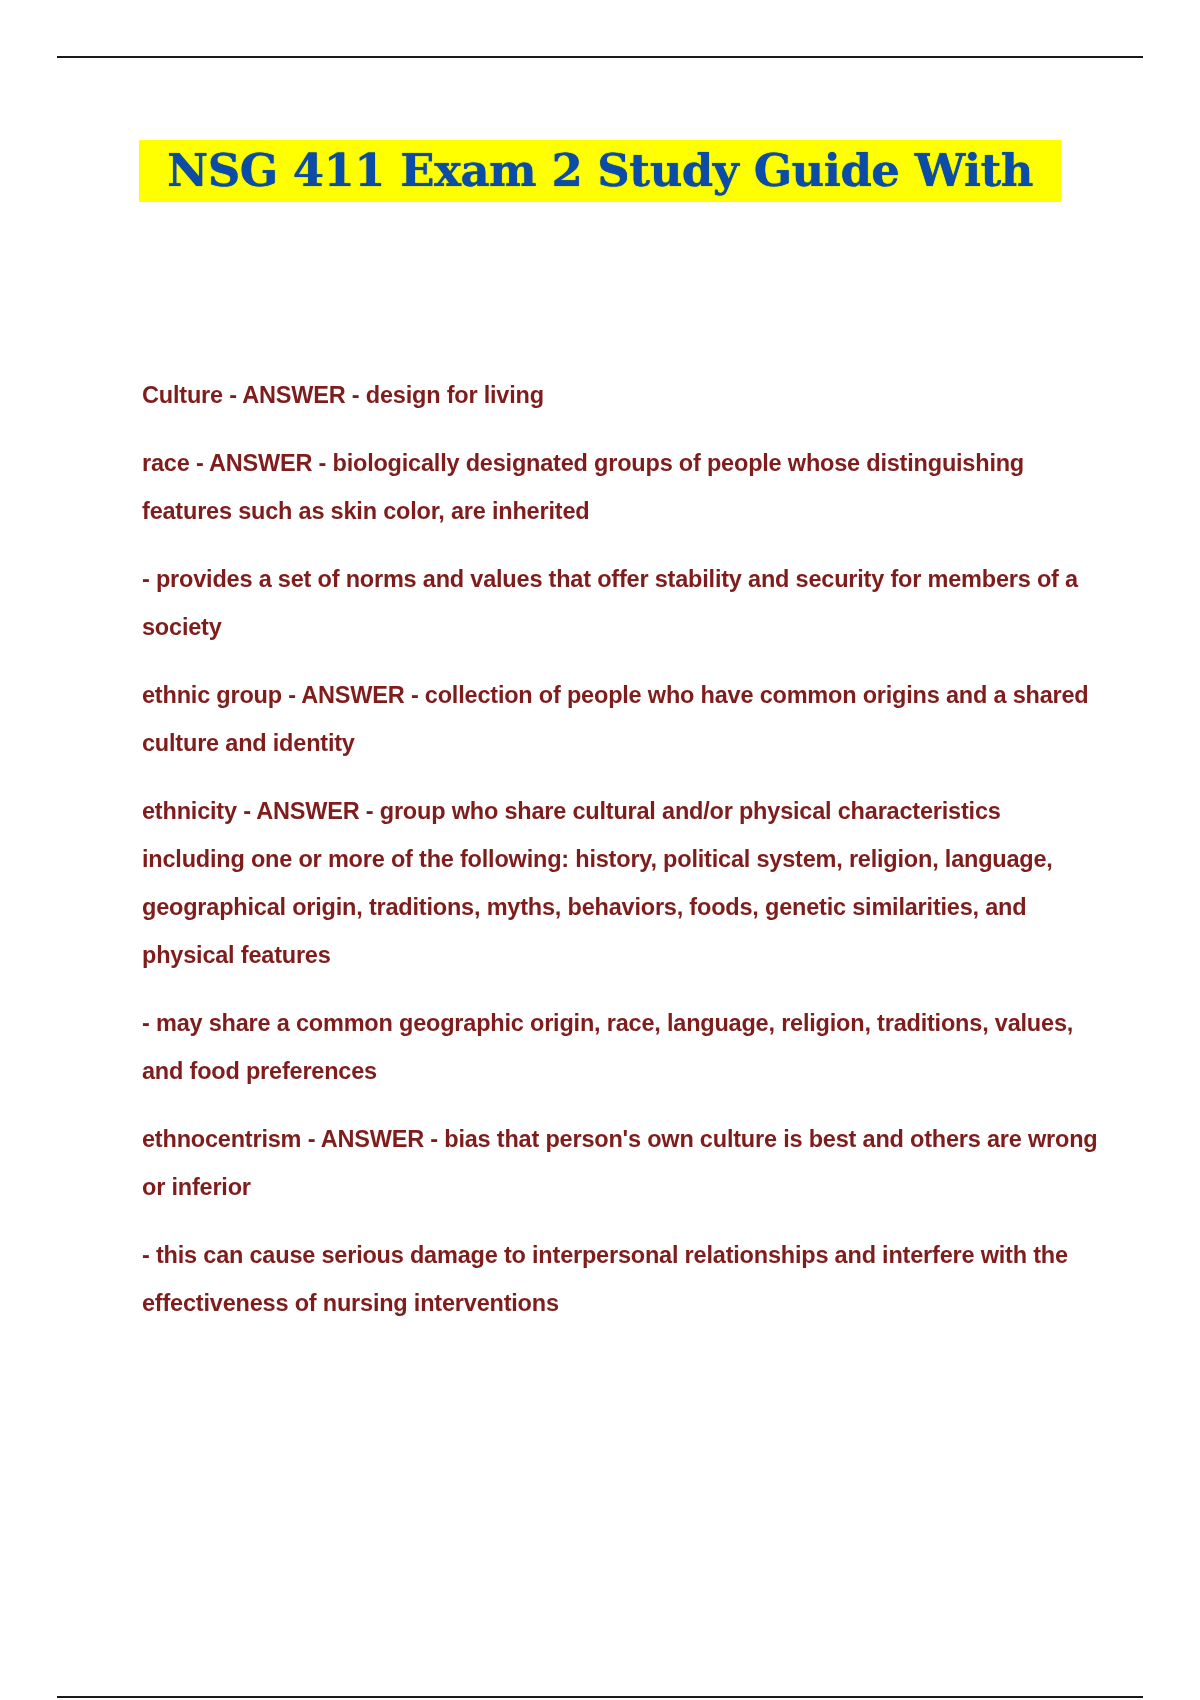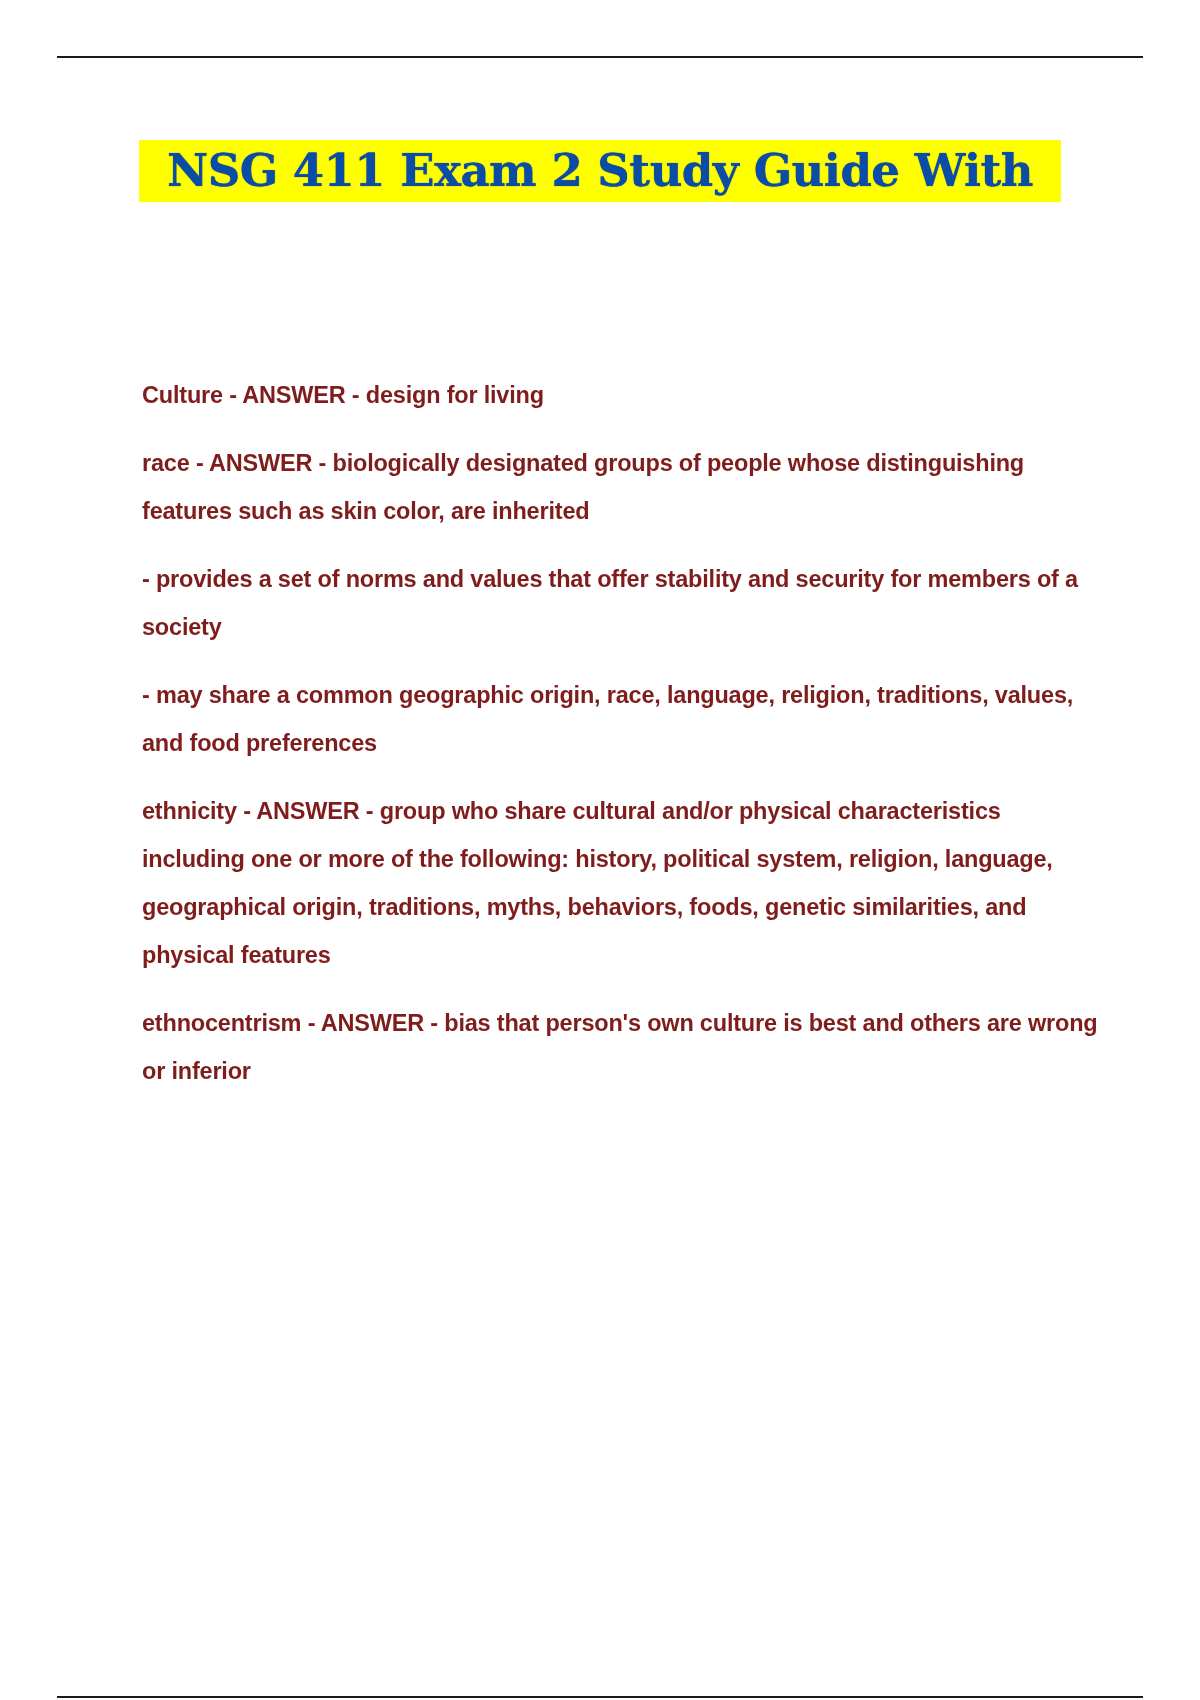"ethnic group - ANSWER -" p.para { html: none -> <p>ethnic group - ANSWER - collection of people who have common origins and a shared culture and identity</p> }
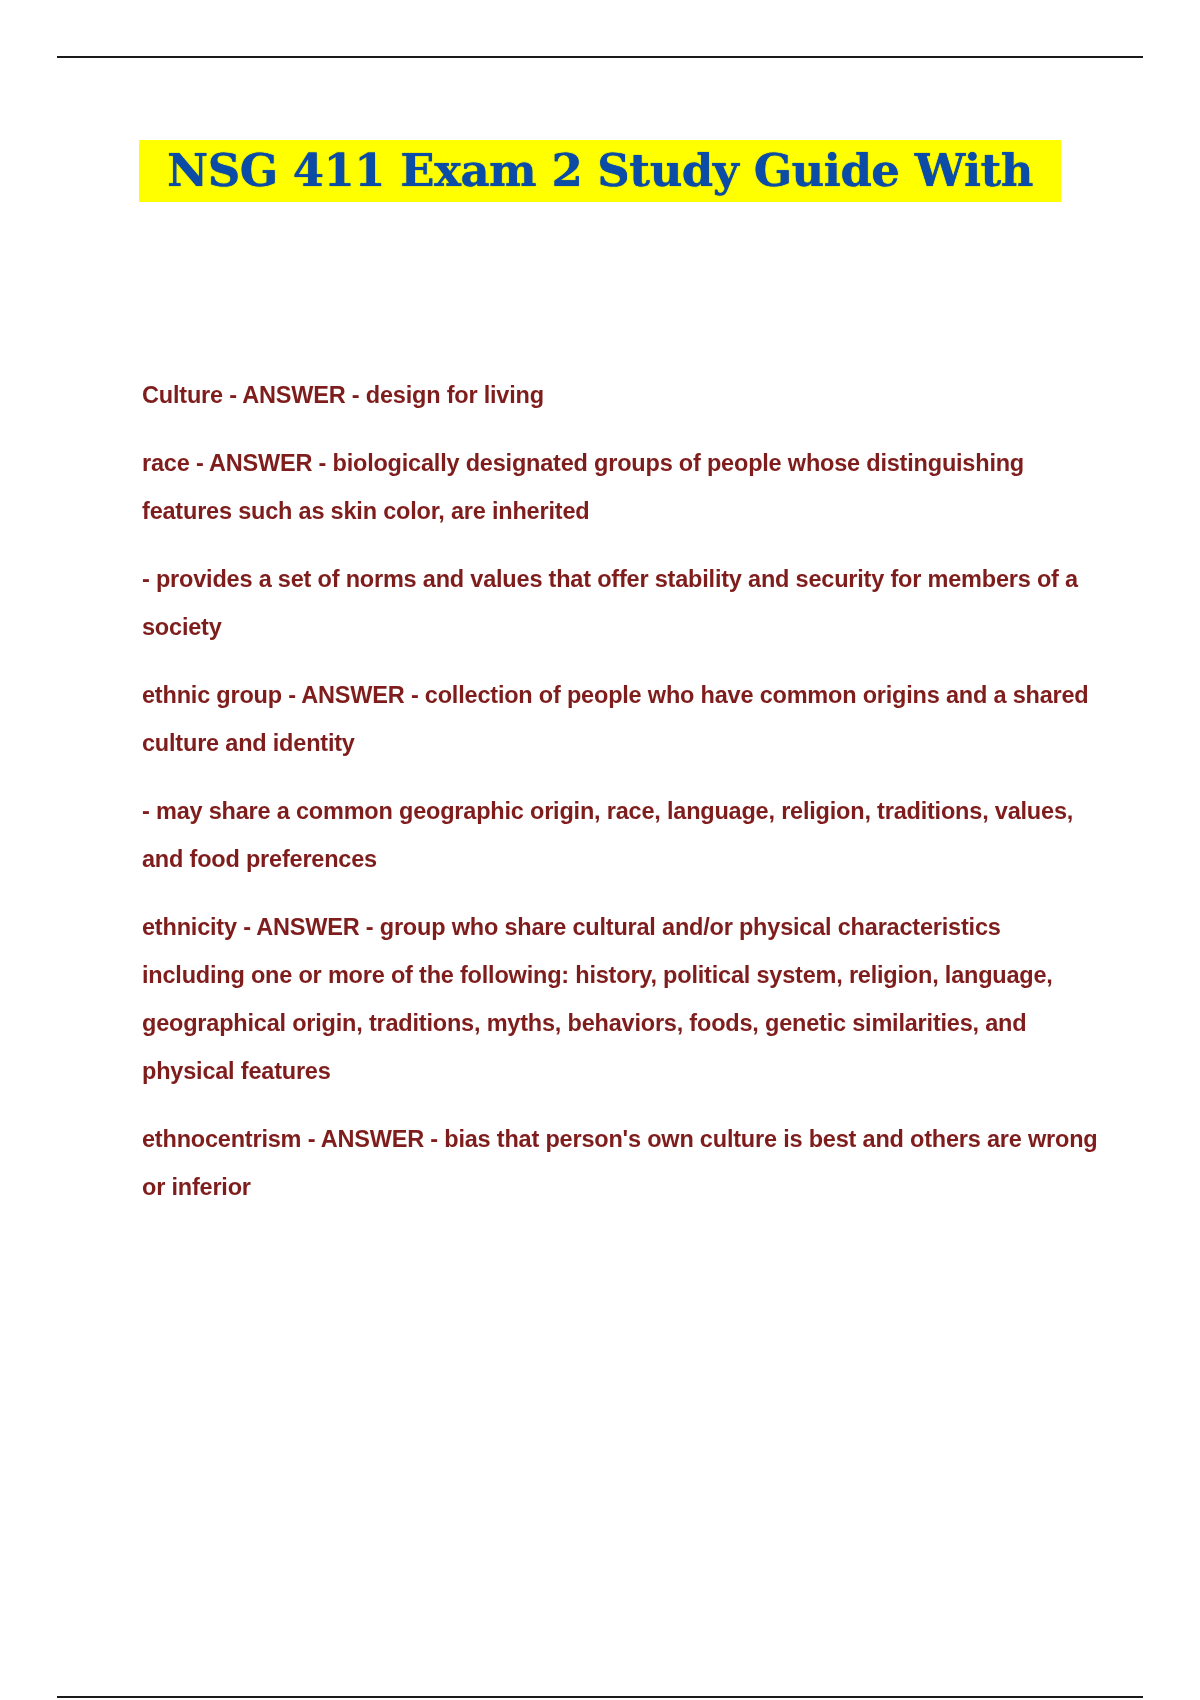"- may share a common" p.para { order: before "ethnicity - ANSWER - group" -> after "ethnicity - ANSWER - group" }
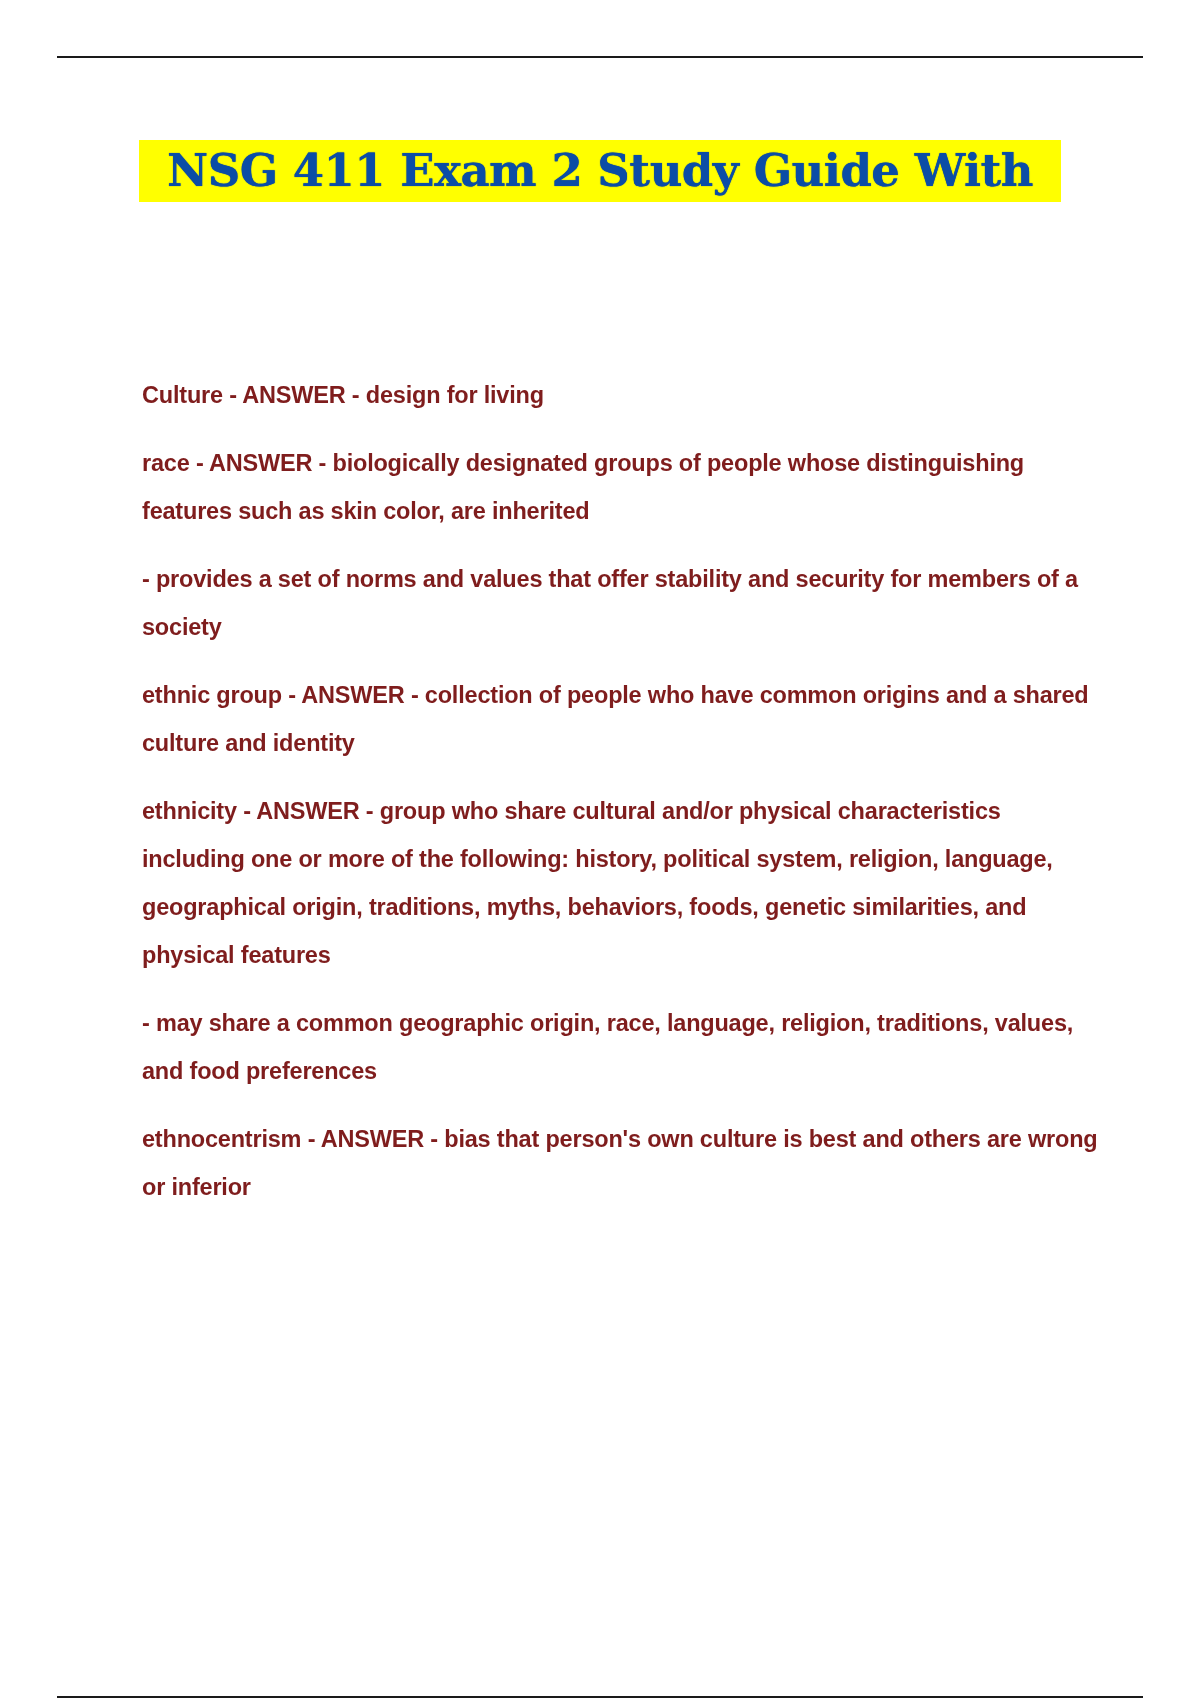"- this can cause serious" p.para { html: none -> <p>- this can cause serious damage to interpersonal relationships and interfere with the effectiveness of nursing interventions</p> }
